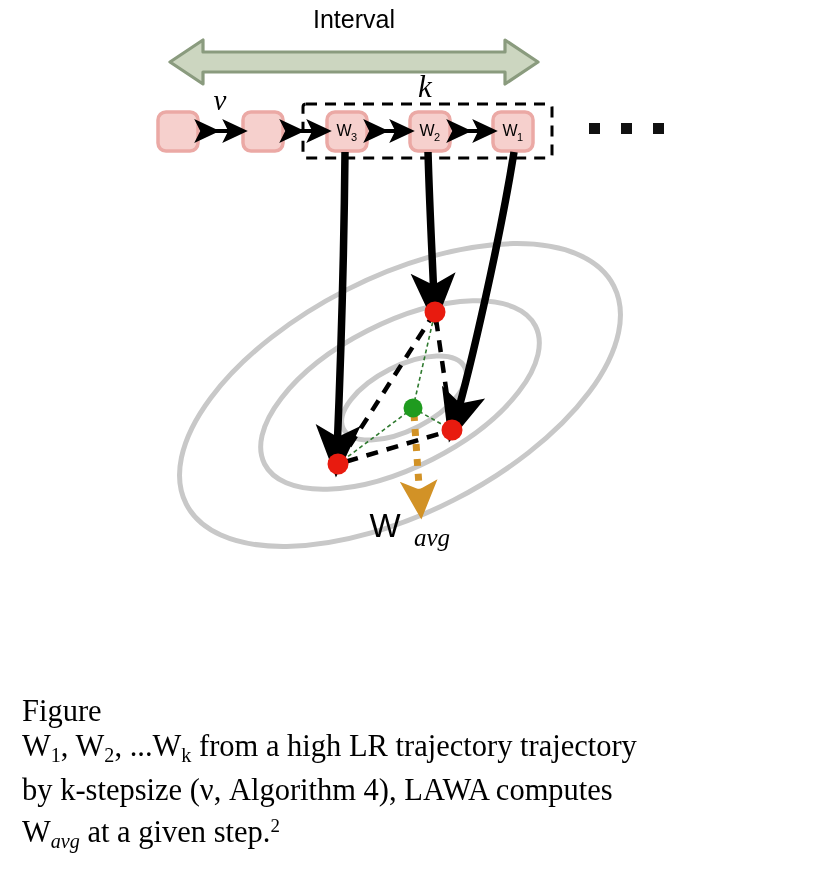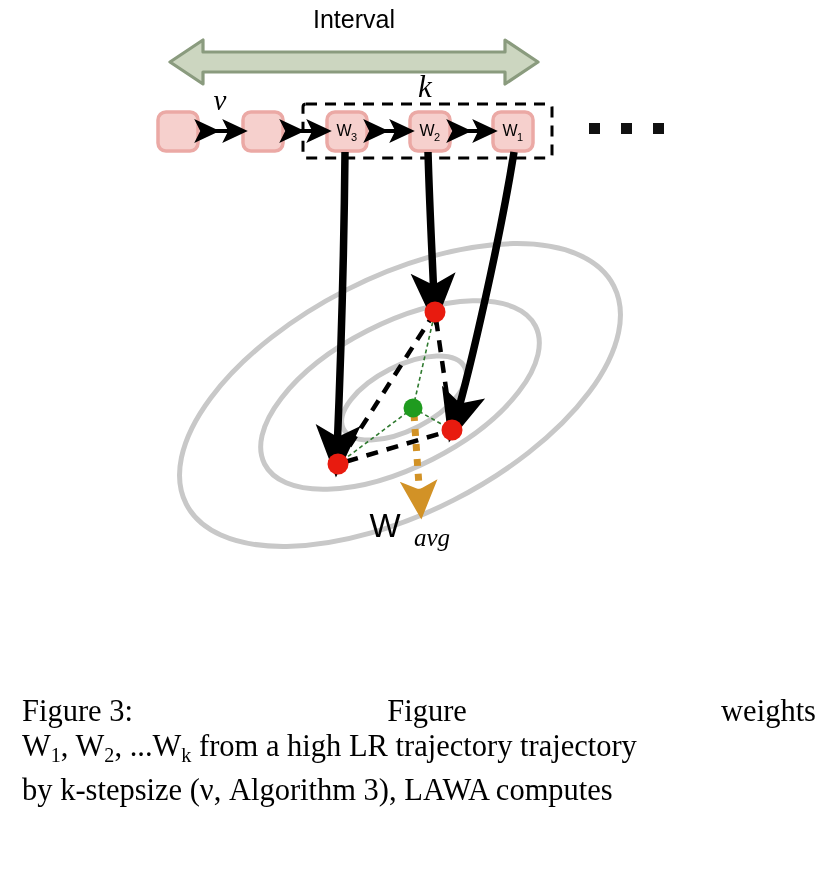"Figure 3:" span { html: <span>Figure 3:</span> -> none }
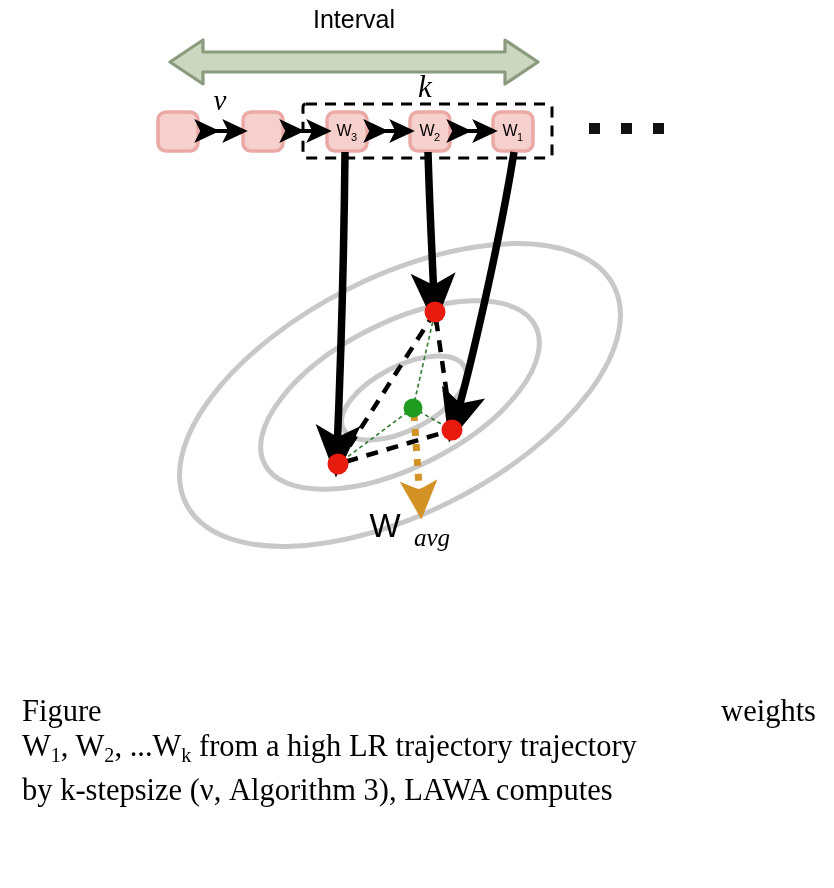"weights" span { html: <span>weights</span> -> none }
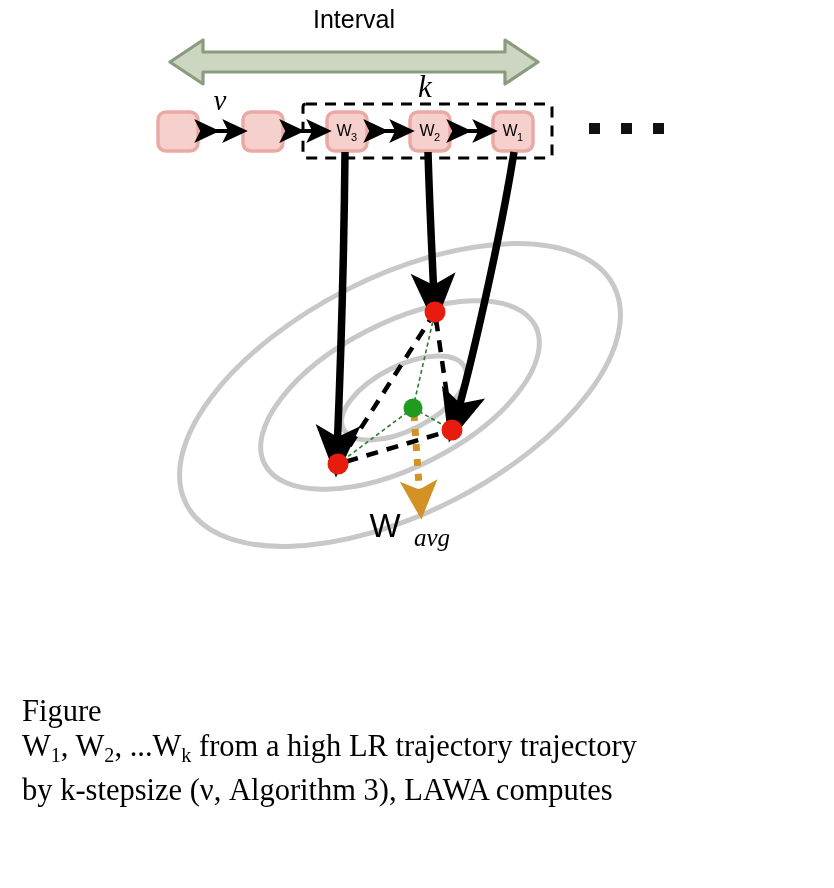"by k-stepsize (ν, Algorithm 3)," span.caption-line { text: 3 -> 4 }
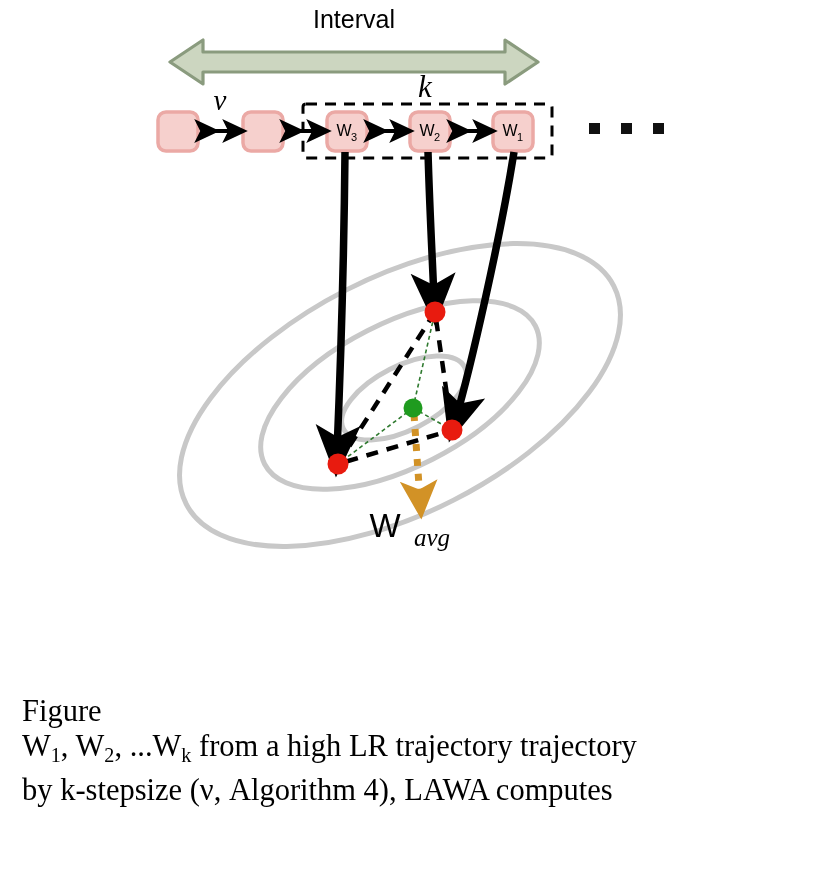"Wavg at a given step.2" span.caption-line { html: none -> <span><span>W</span><span>avg</span><span> at a given step.</span><span>2</span></span> }
